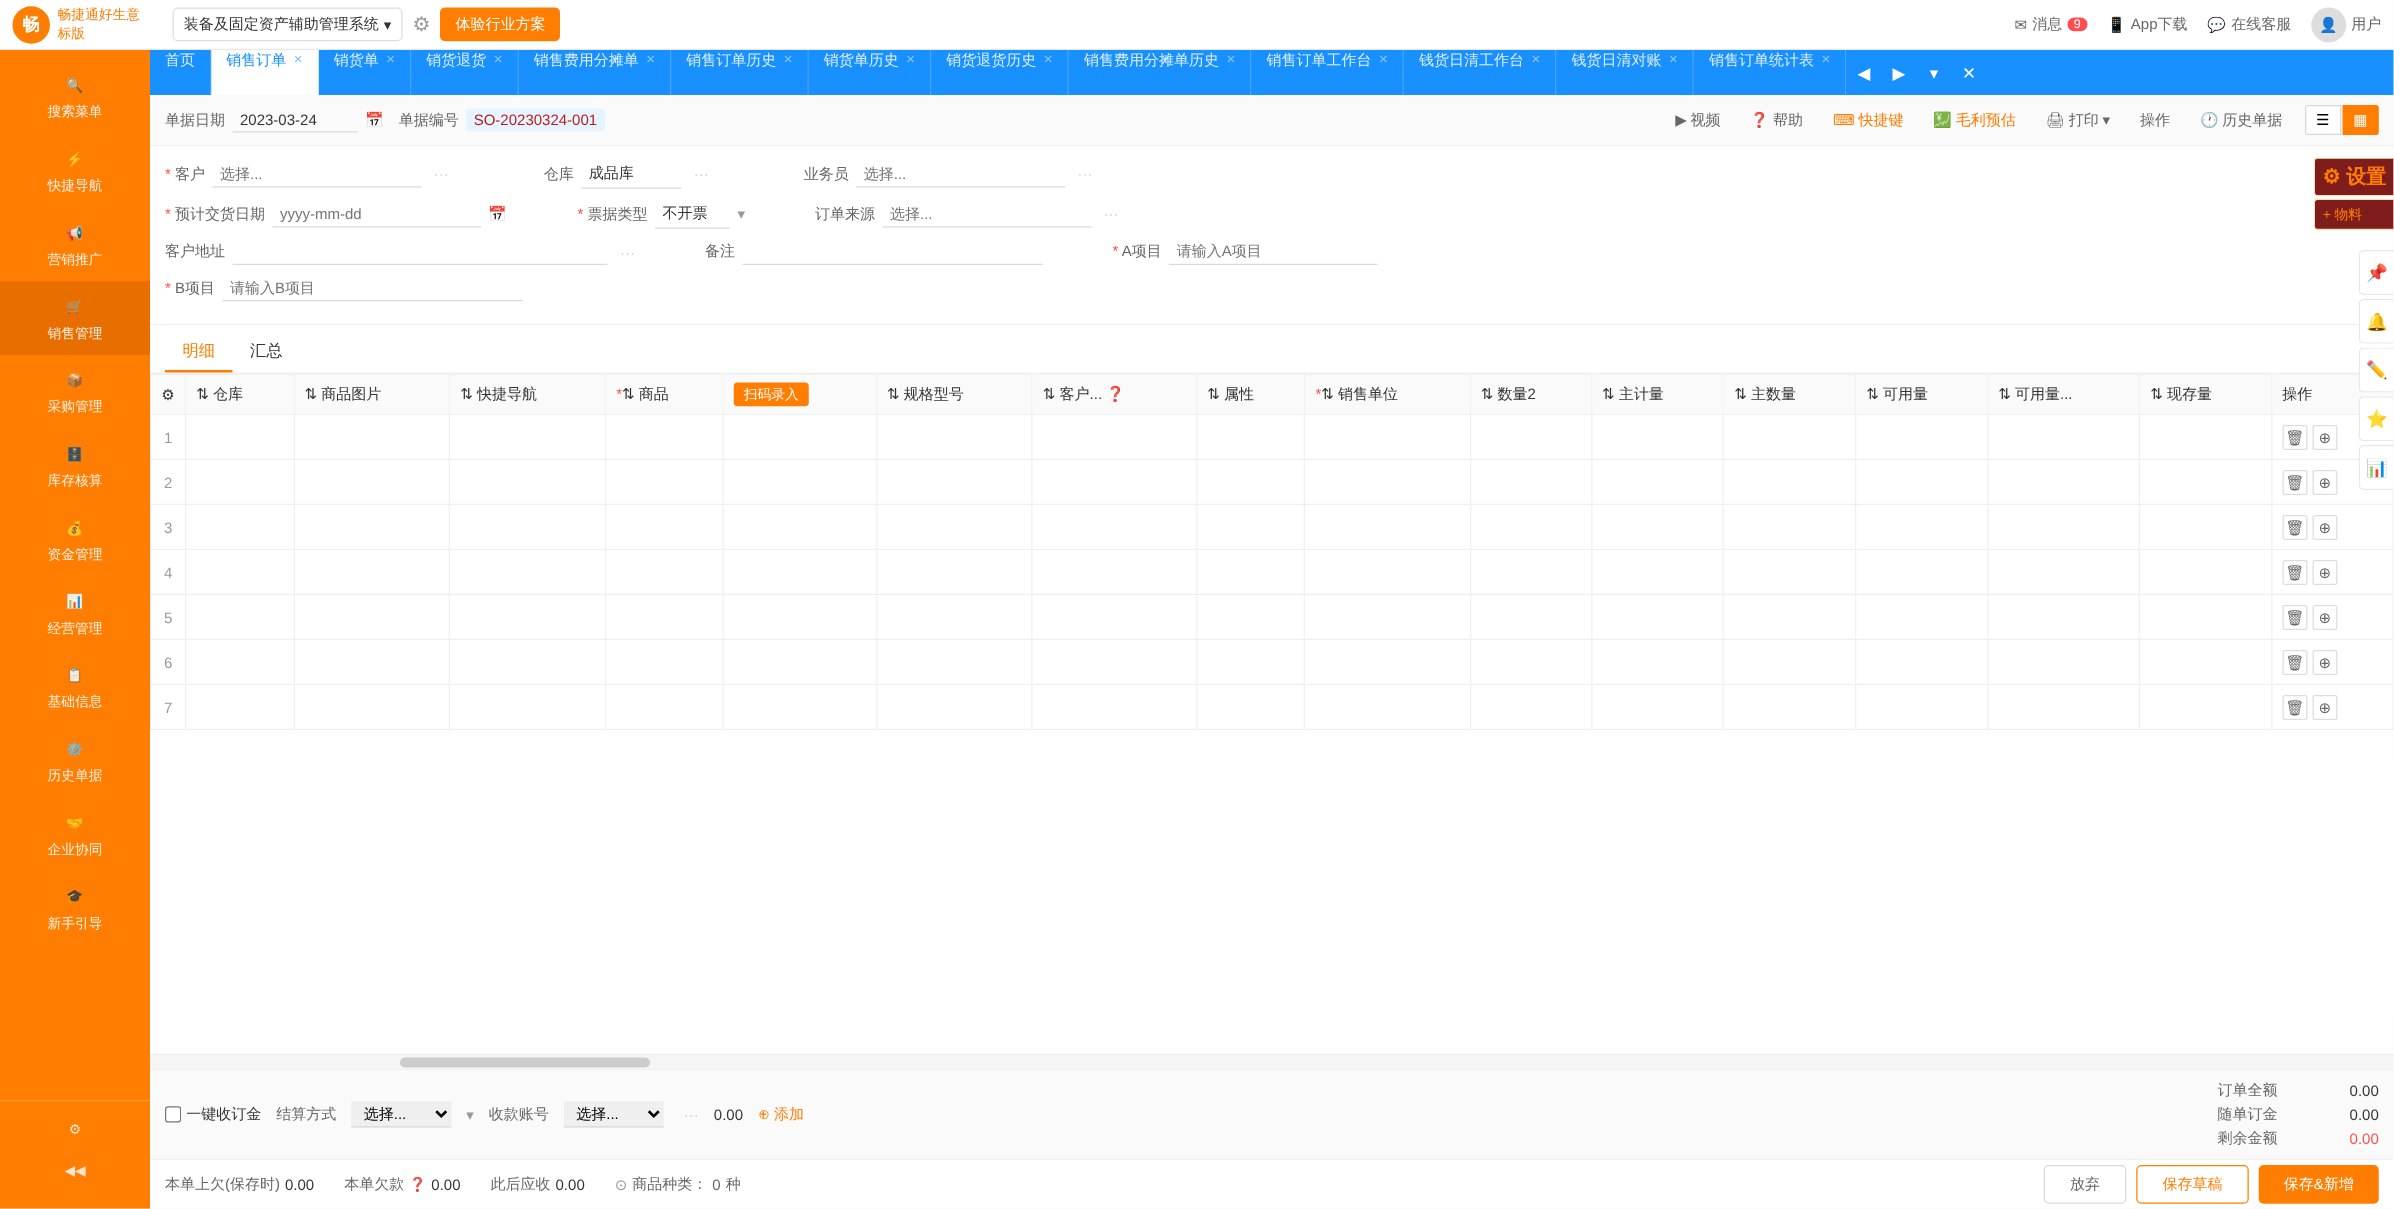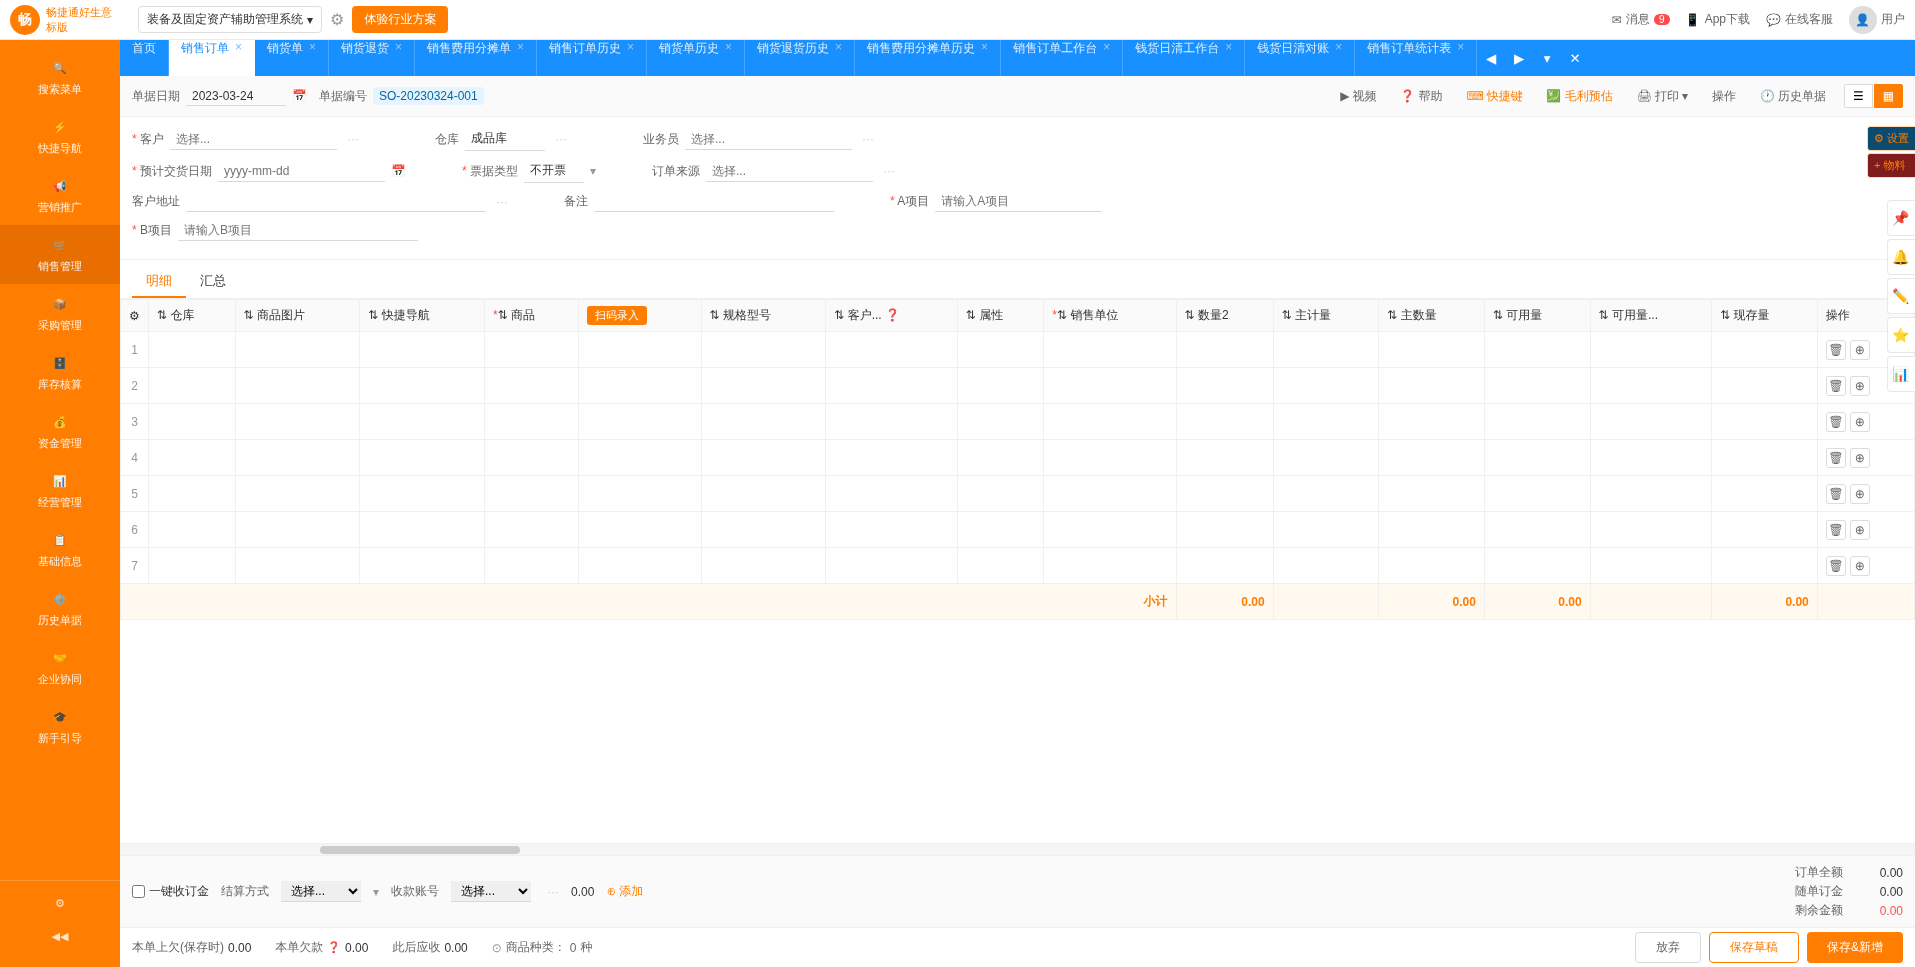"SO-20230324-001" .single-num { color: #0369a1 -> #b91c1c }
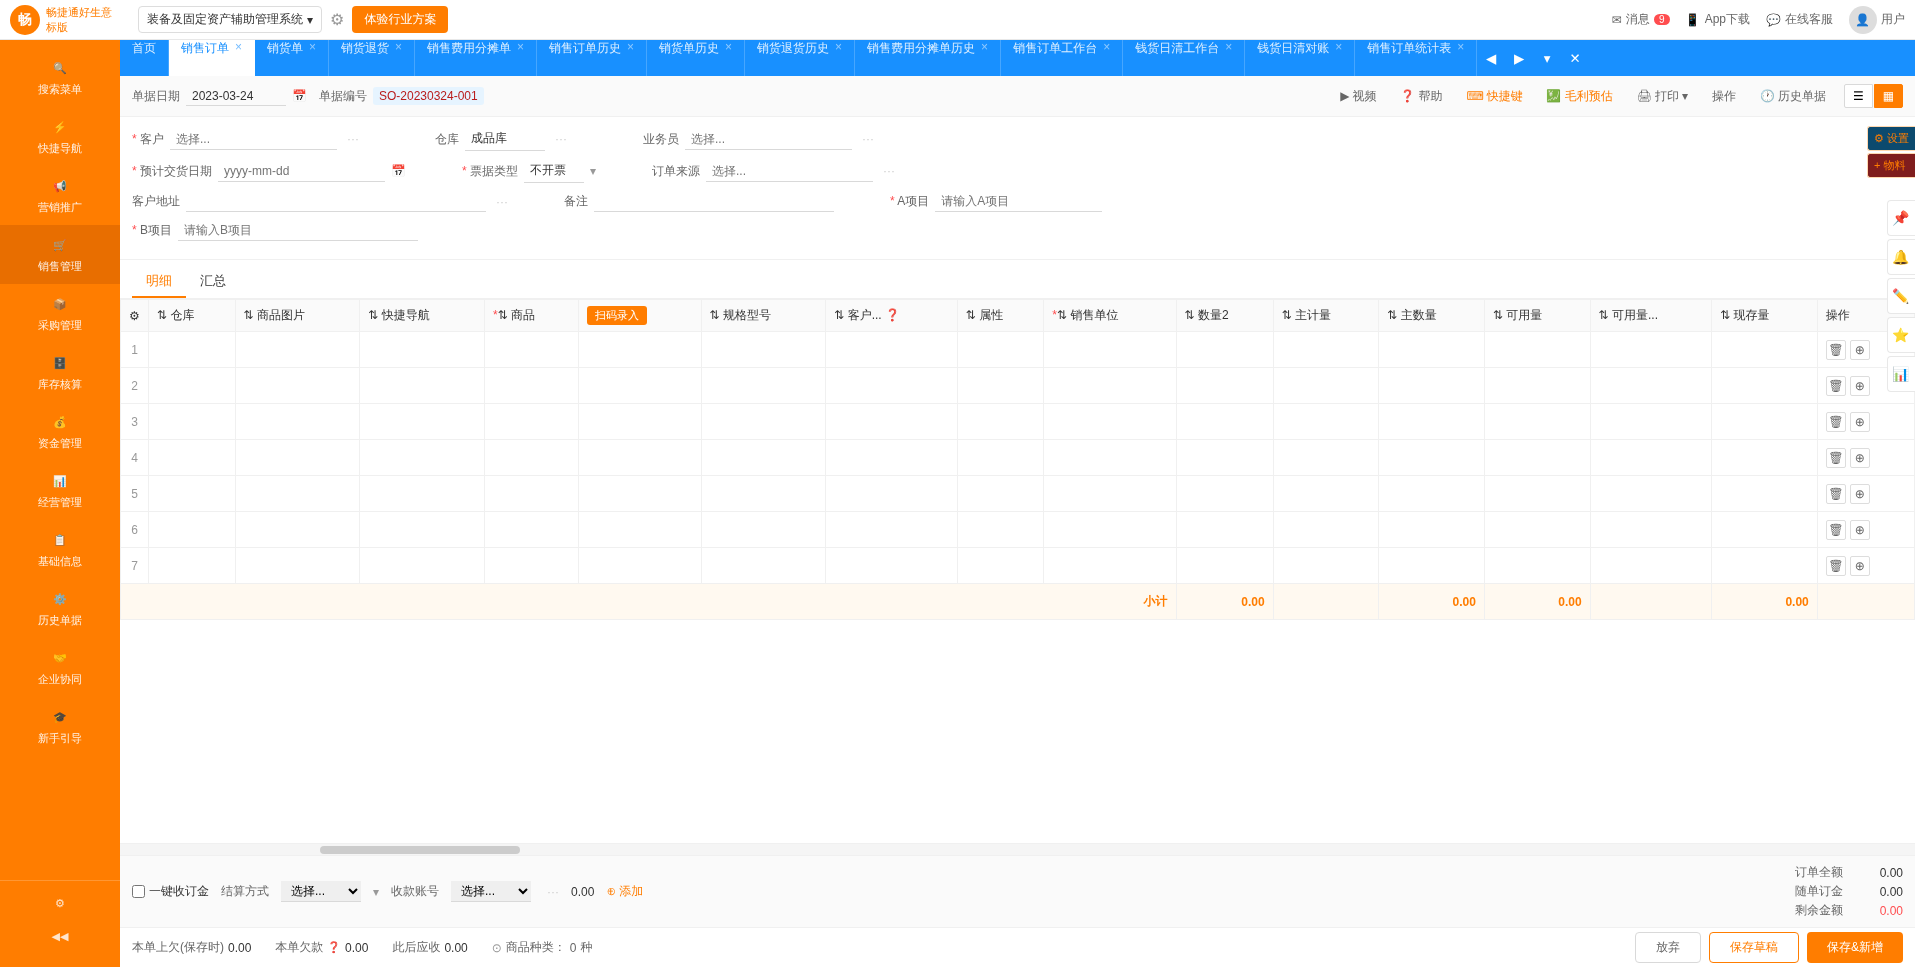"⚙ 设置" div { background: #0c4a6e -> #7f1d1d; font-size: 11px -> 16px; font-weight: none -> bold }
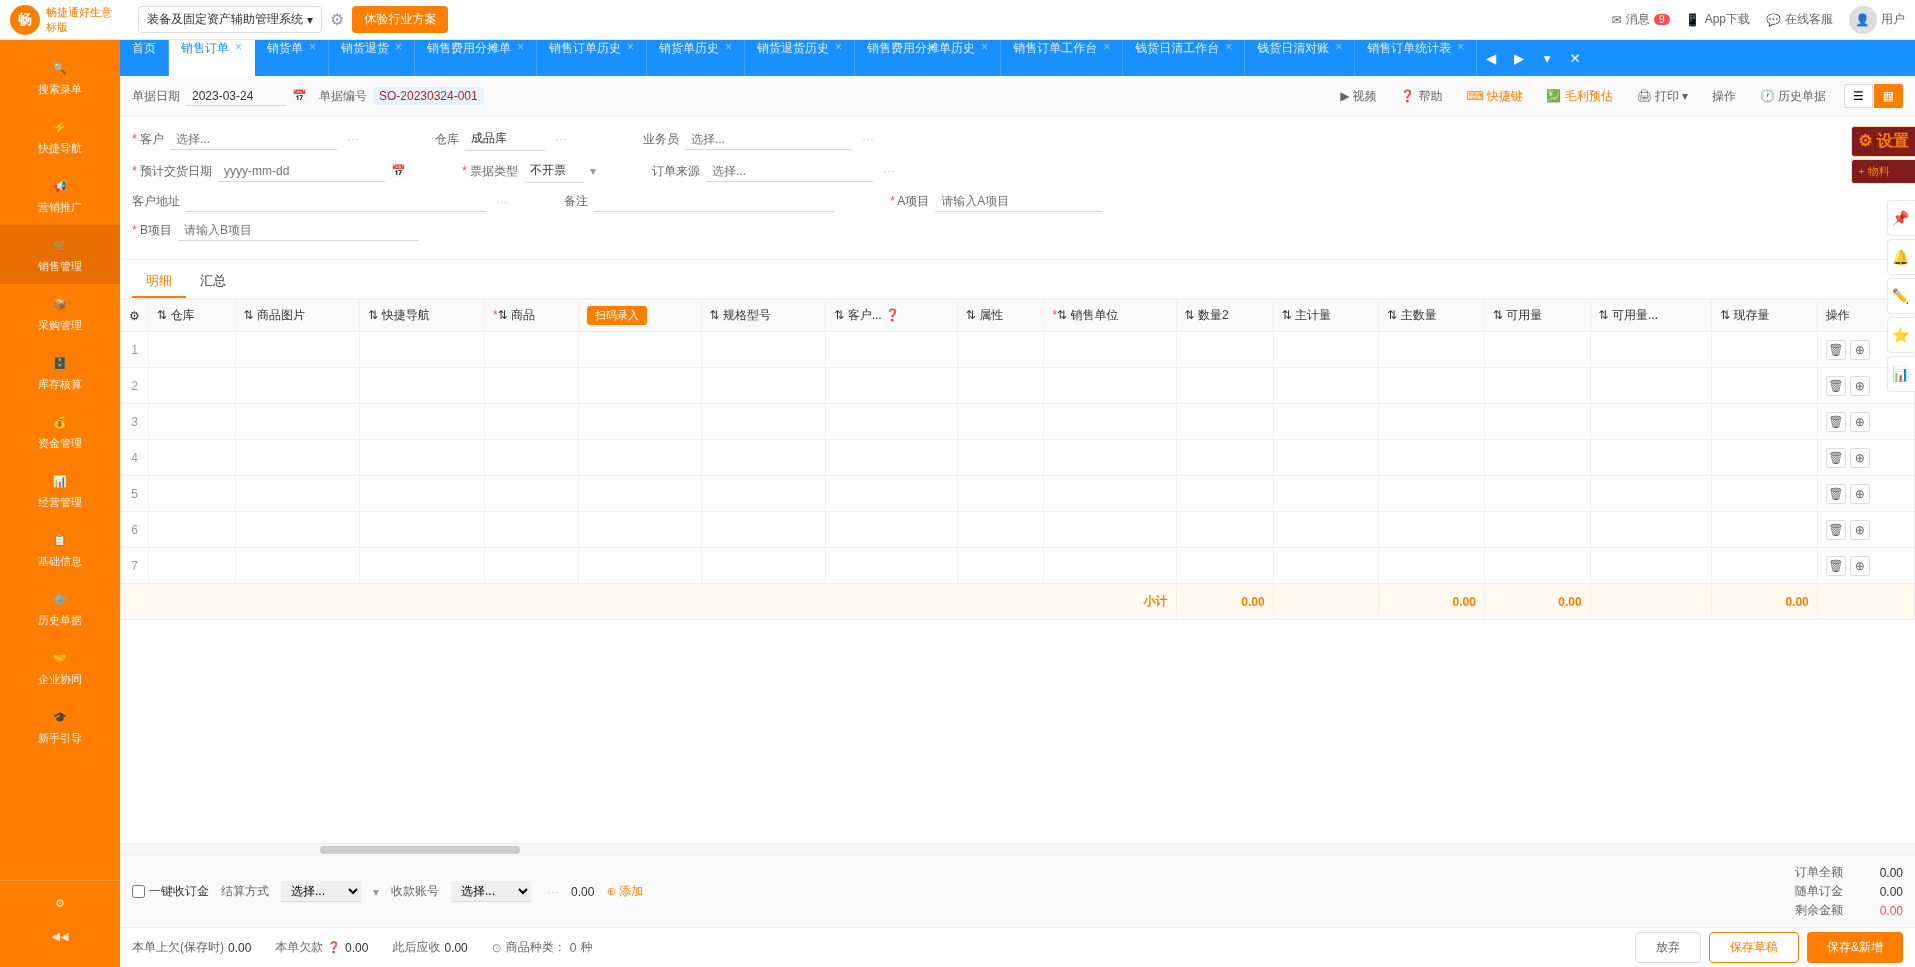"小计" tr.subtotal-row { html: <tr> <td> <span>小计</span> </td> <td>0.00</td> <td></td> <td>0.00</td> <td>0.00</td> <td></td> <td>0.00</td> <td></td> </tr> -> none }
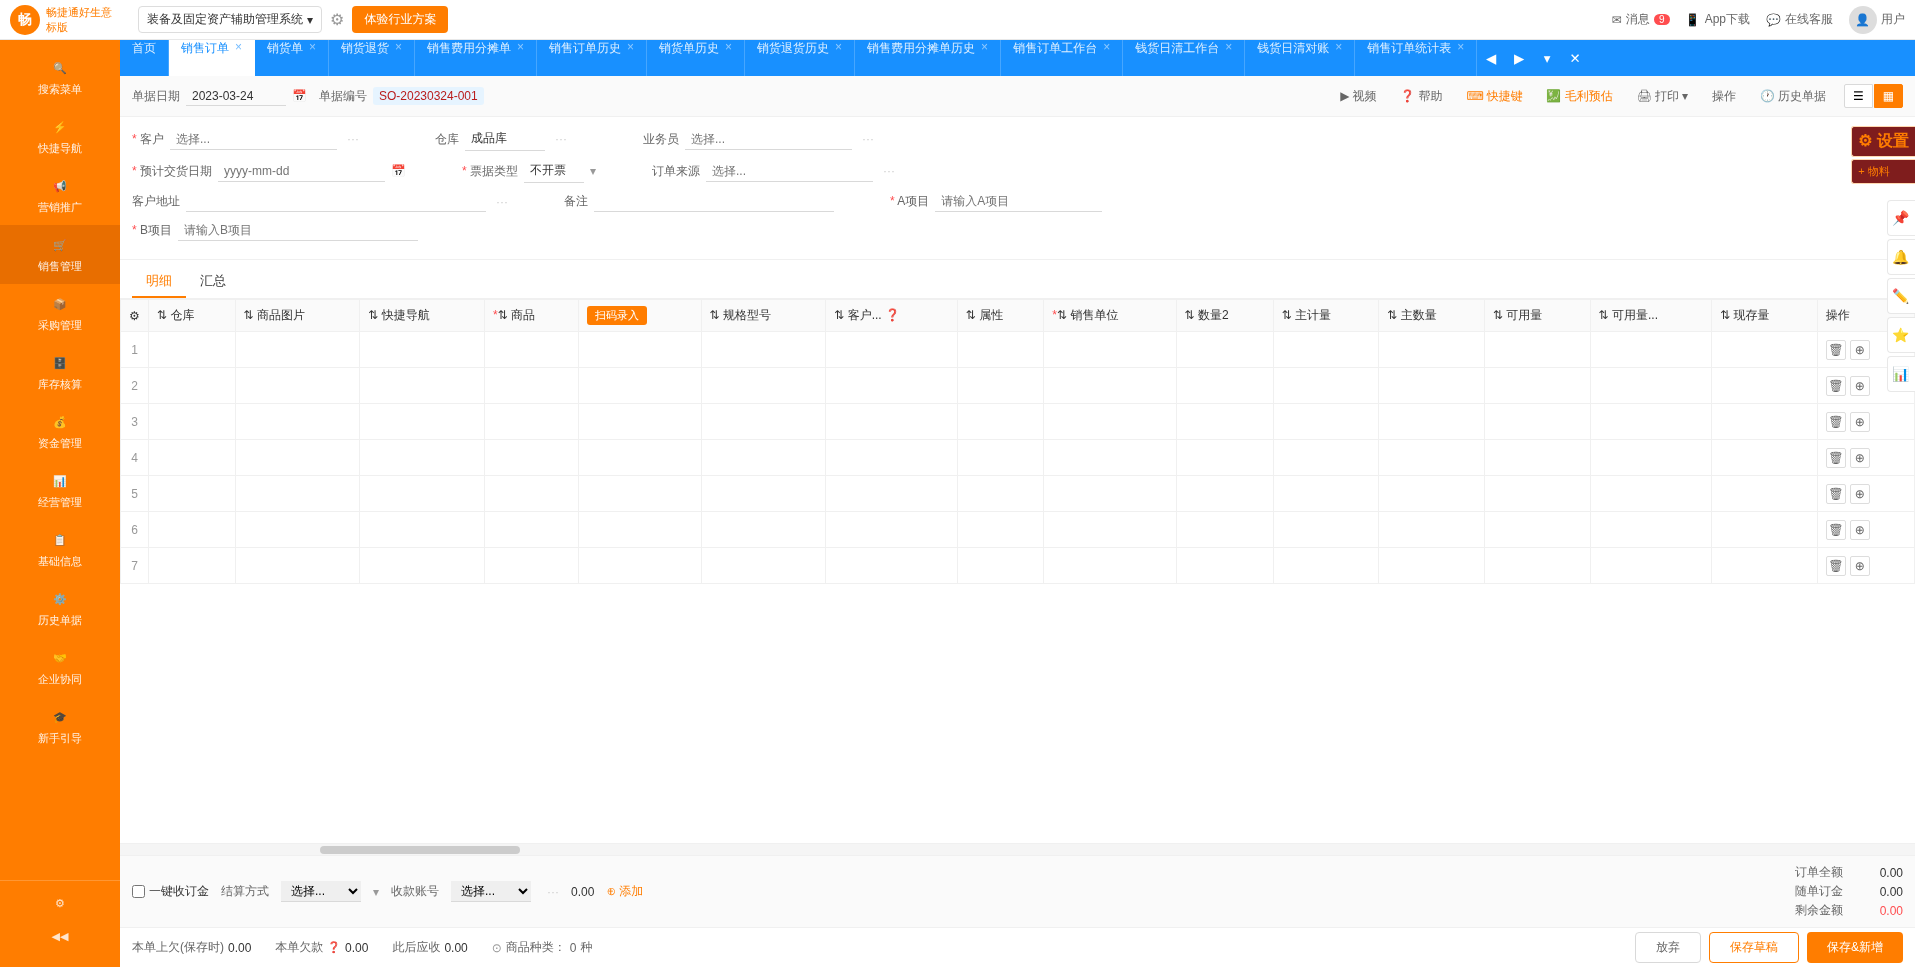"订单全额" .summary-row { gap: 0 -> 21px }
